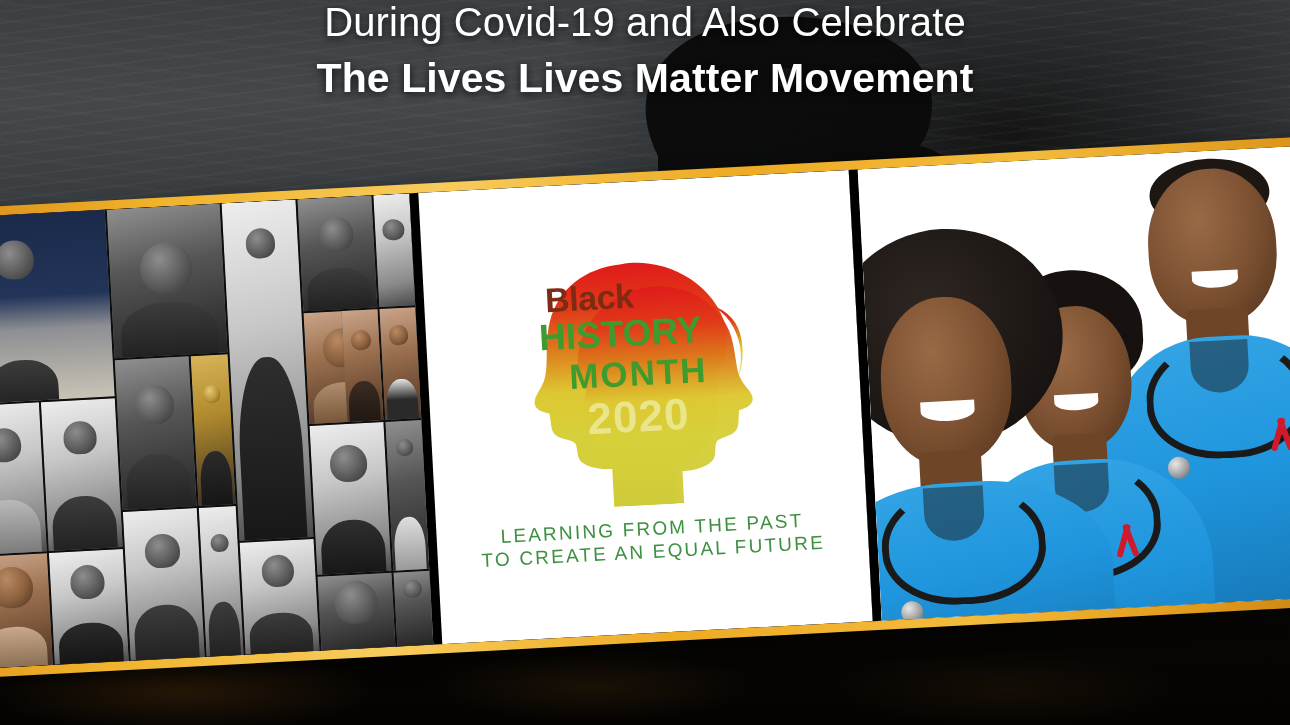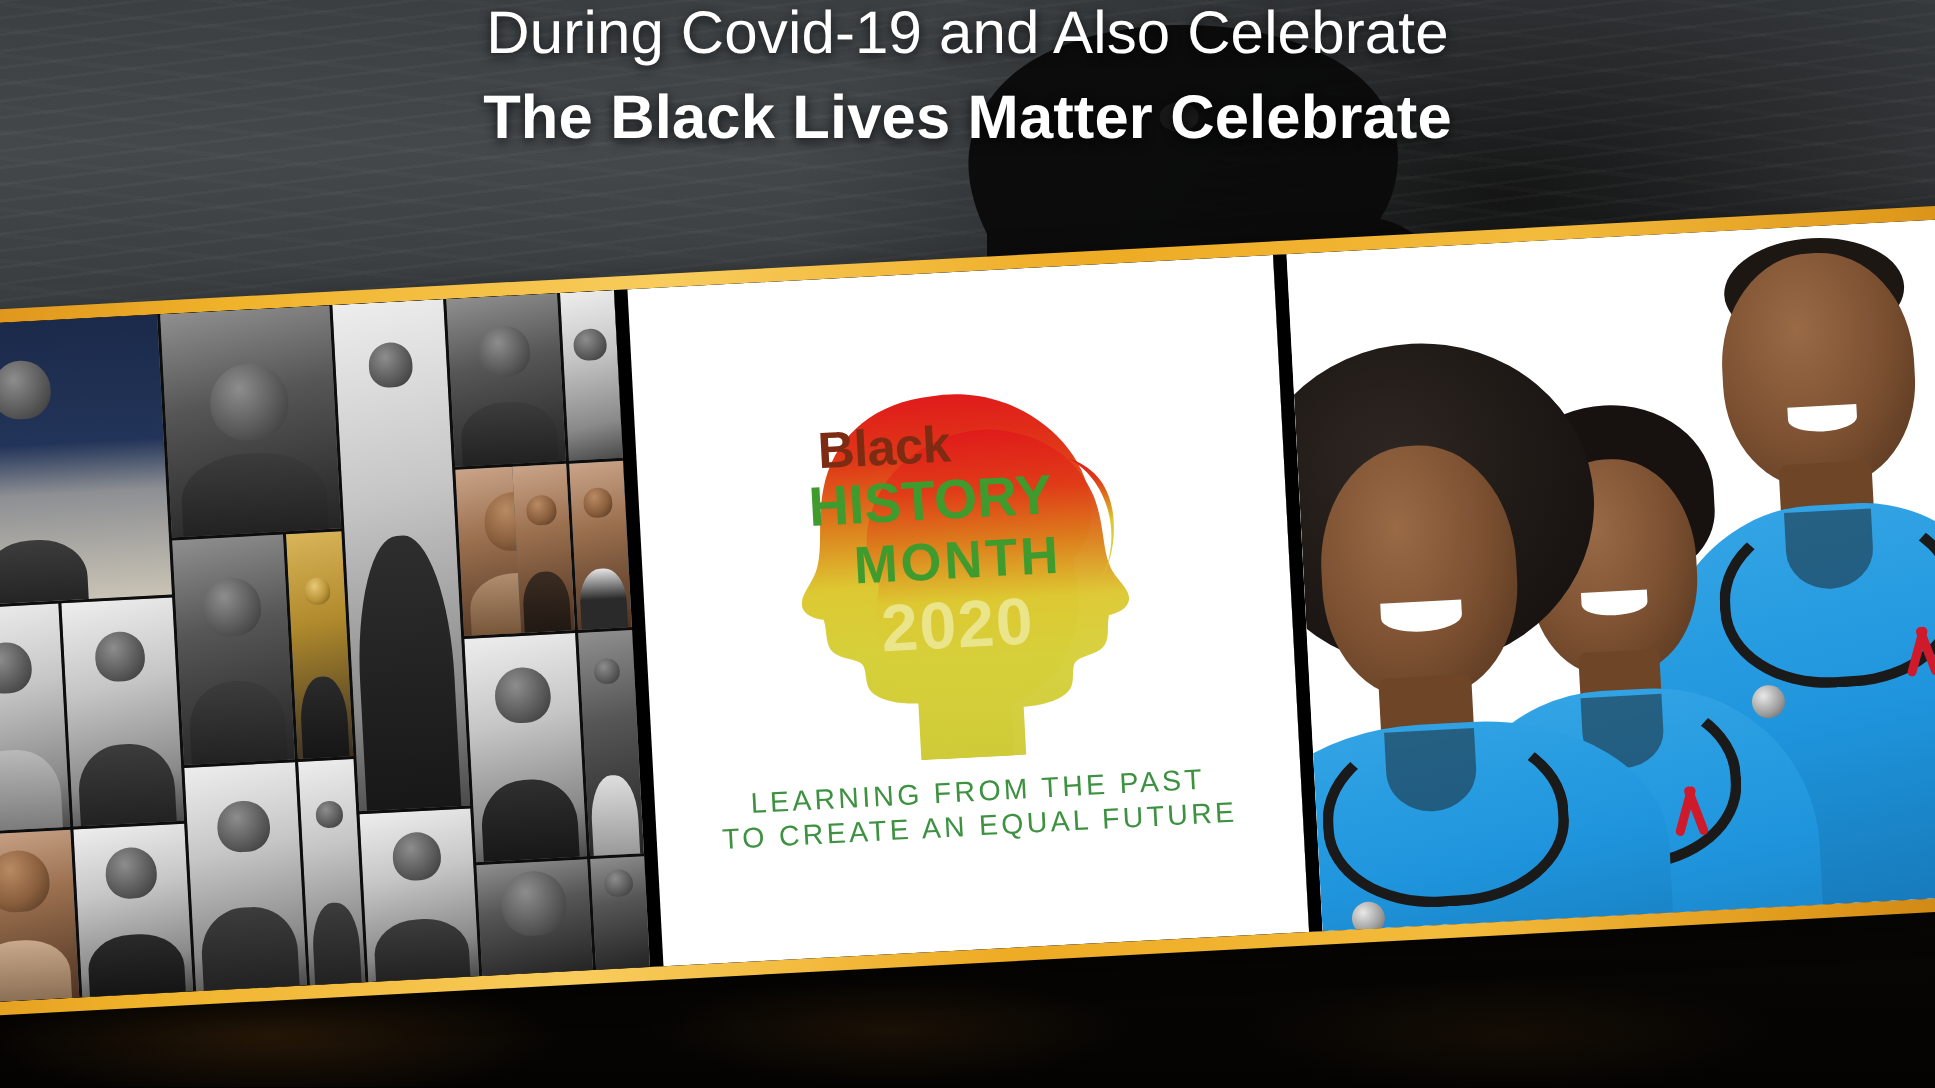"The Black Lives Matter Celebrate" span.l2 { text: Black Lives Matter Celebrate -> Lives Lives Matter Movement }
